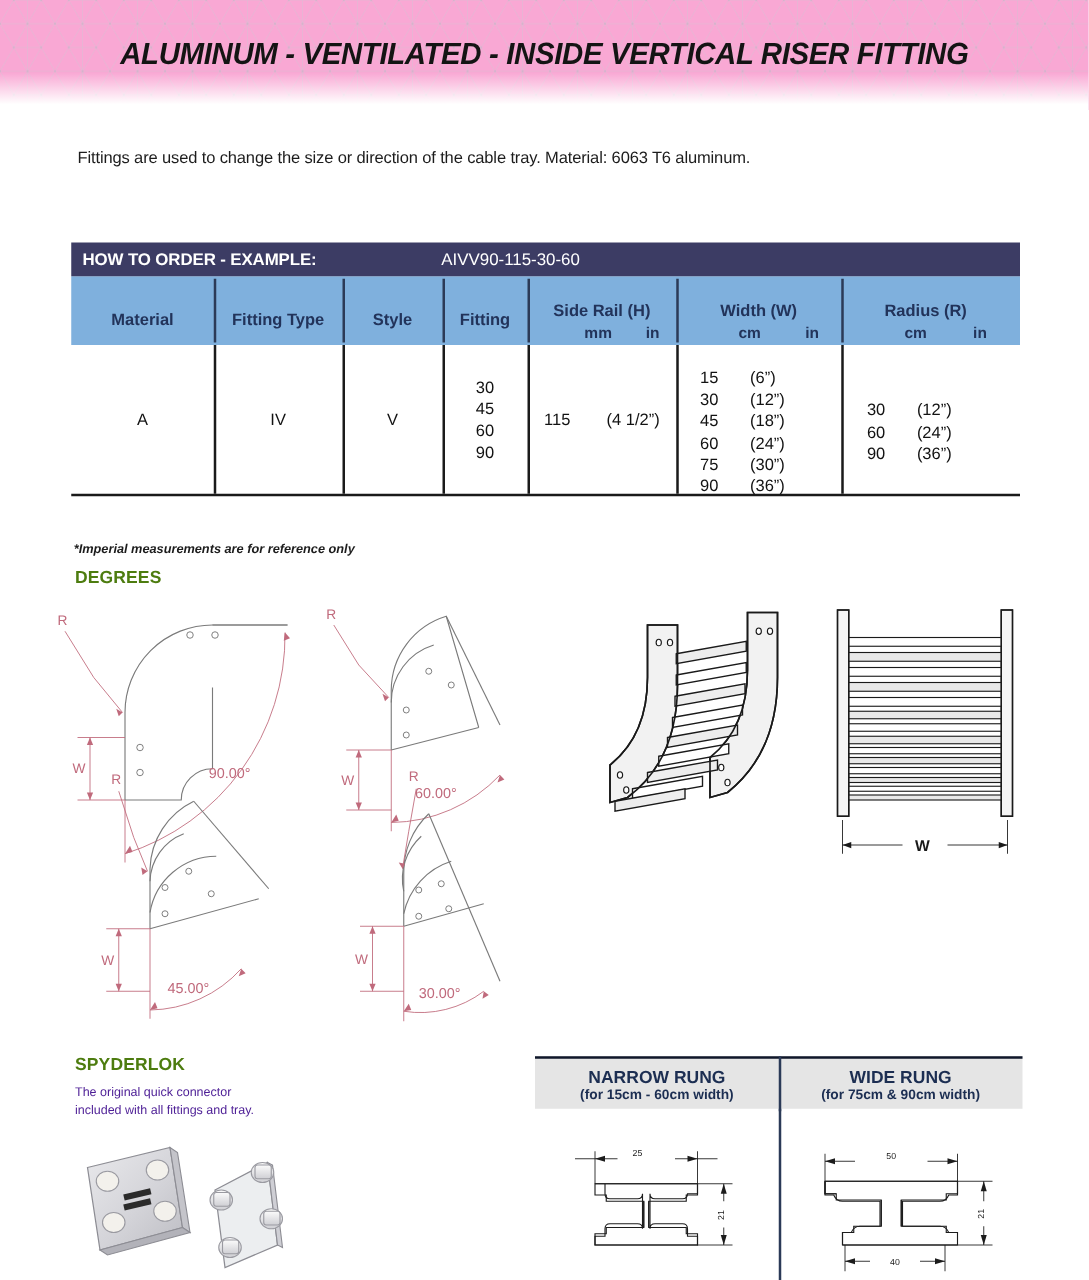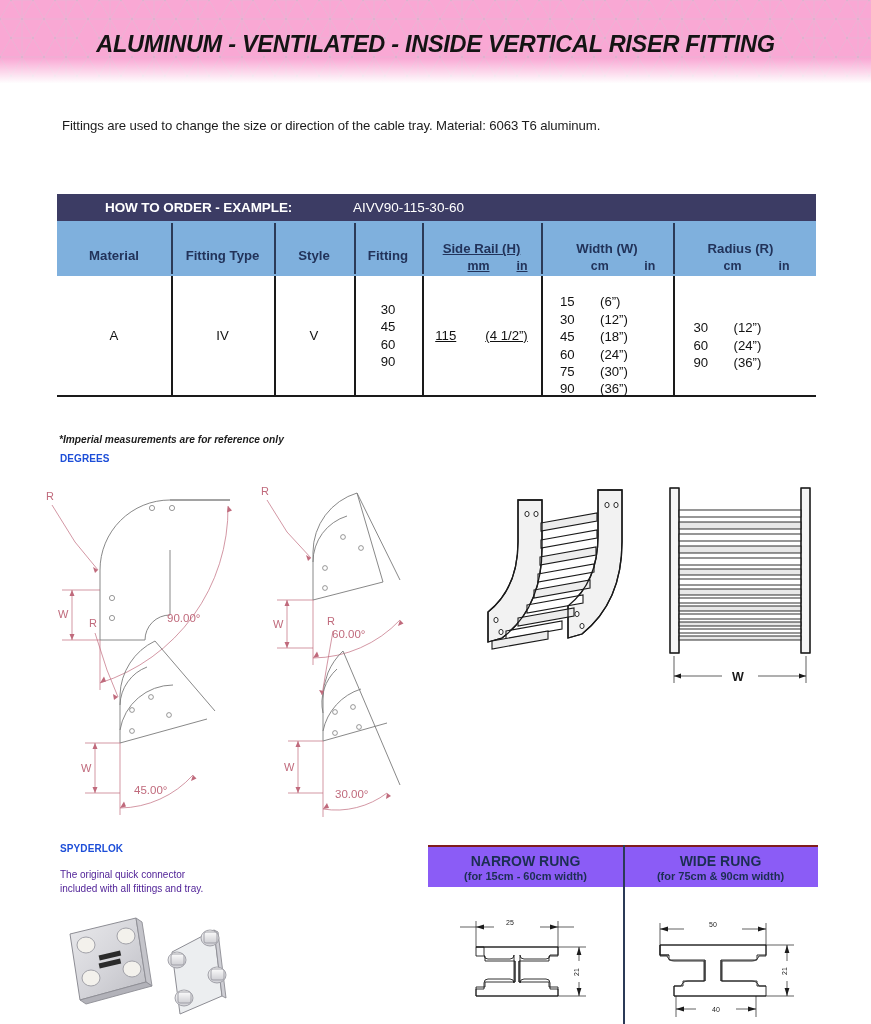"HOW TO ORDER - EXAMPLE:" .ot-titlebar .ot-title-left { margin-left: 22px -> none; padding-left: 26px -> 9px }
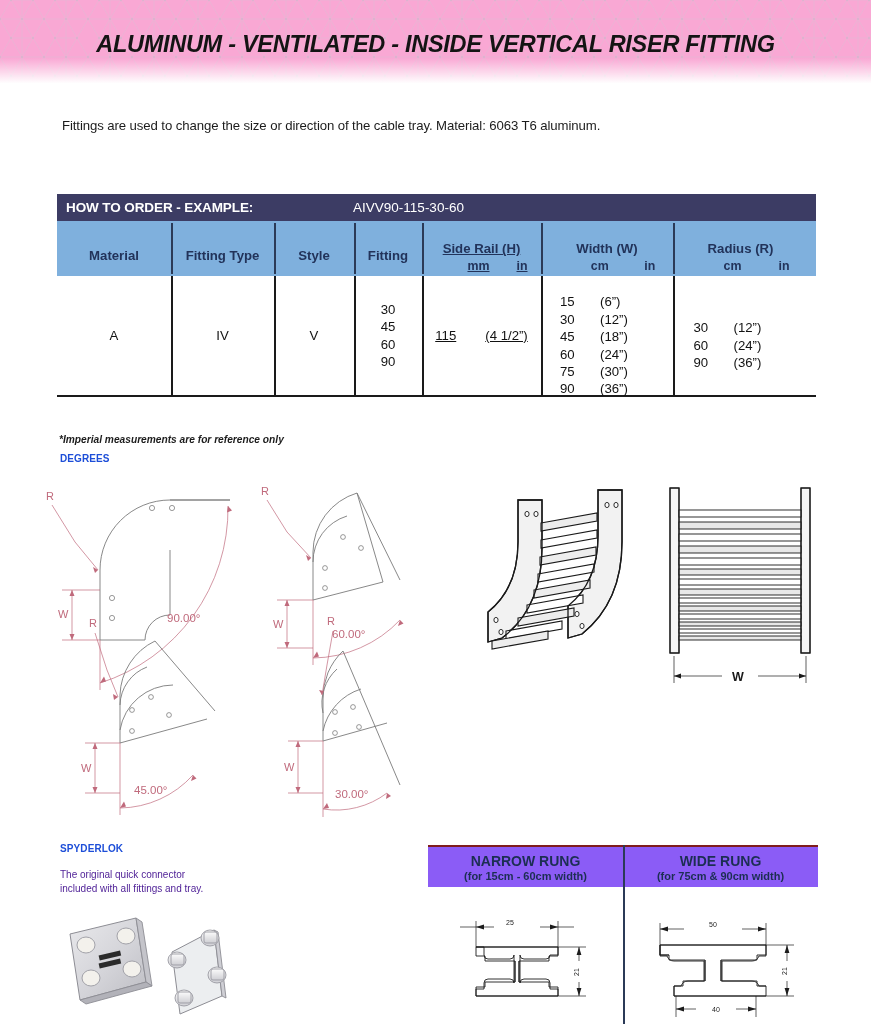"Side Rail (H)" .col-siderail { text-decoration: underline -> none }
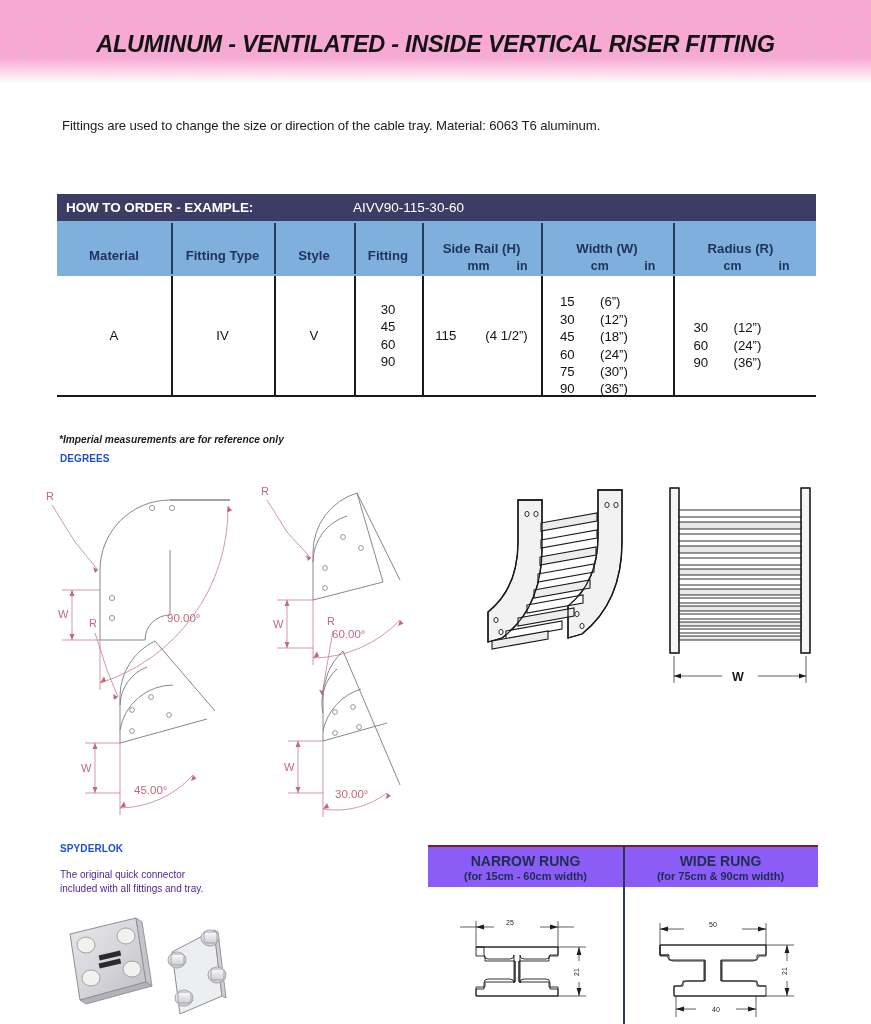"DEGREES" .sec-heading { color: #1d4ed8 -> #4d7c0f; font-size: 10px -> 14px }
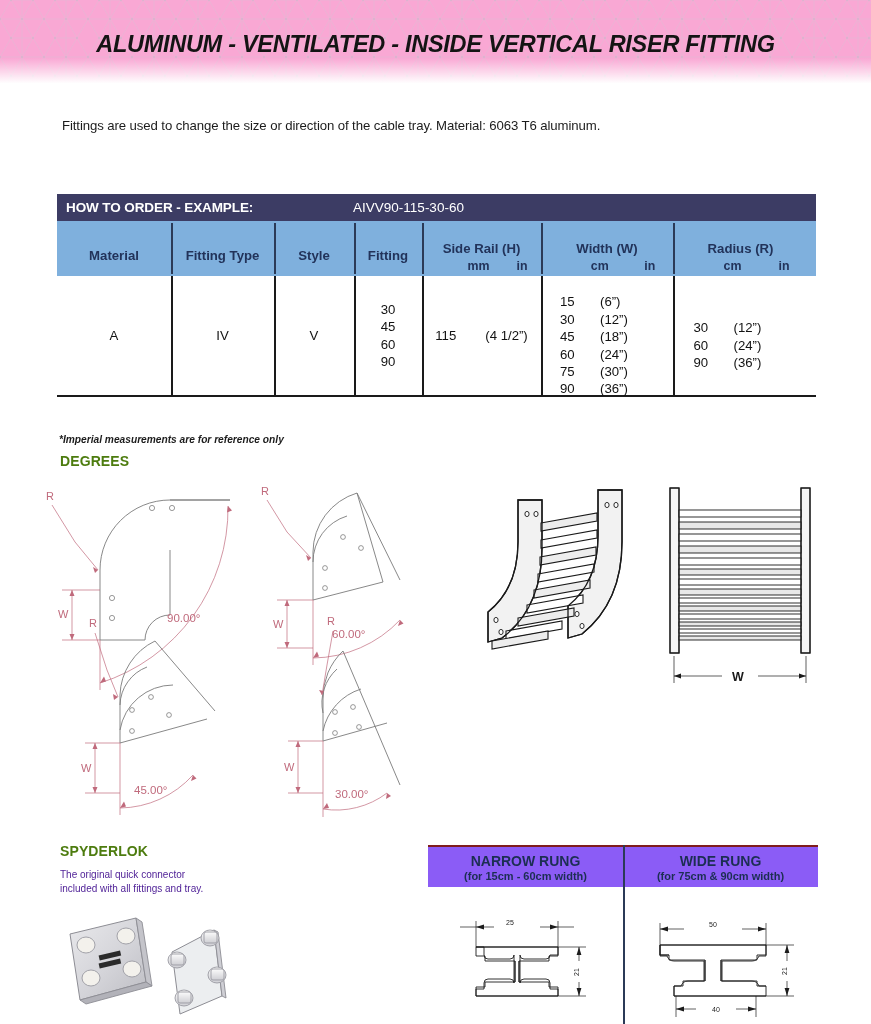"NARROW RUNG" .rung-head { background: #8b5cf6 -> #e5e5e5; border-top: 2px solid #7f1d1d -> 2px solid #0f172a }
